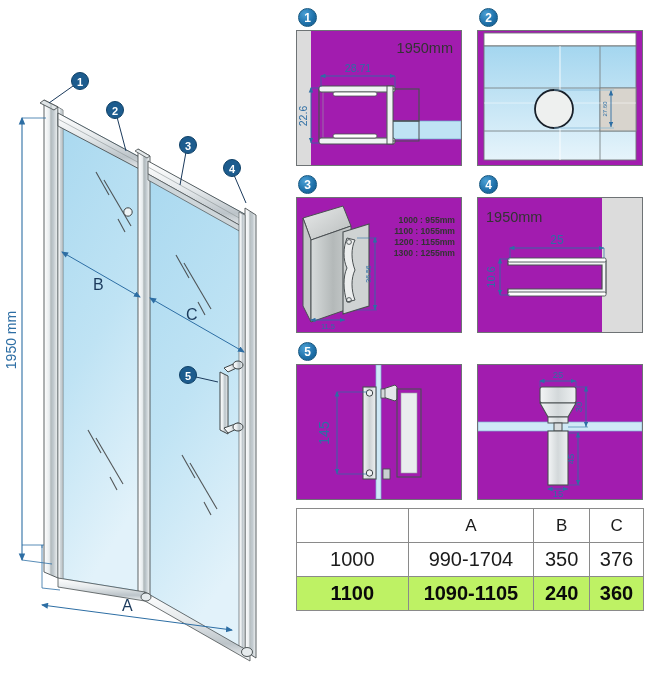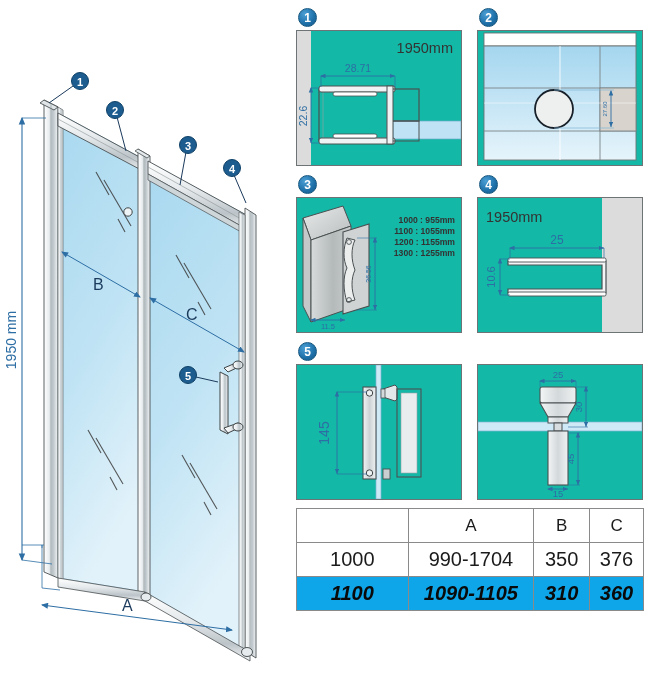"1950mm" .panel .frame { background: #14b8a6 -> #a21caf }
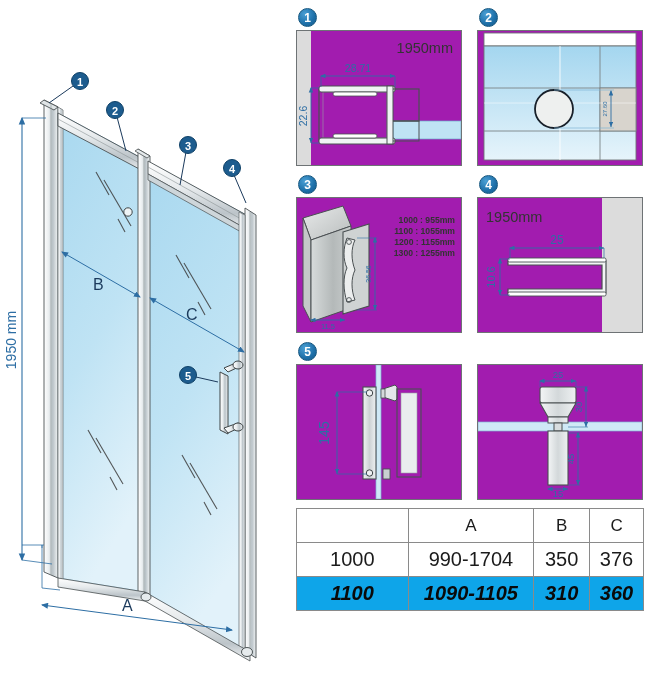"1100" #spec-table tr.hl td { background: #0ea5e9 -> #bef264; font-style: italic -> none }
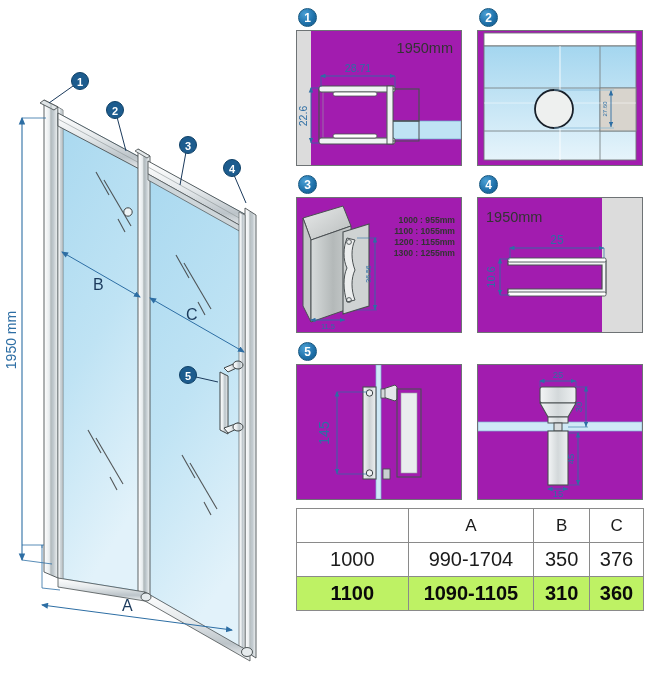"310" td { text: 310 -> 240 }
